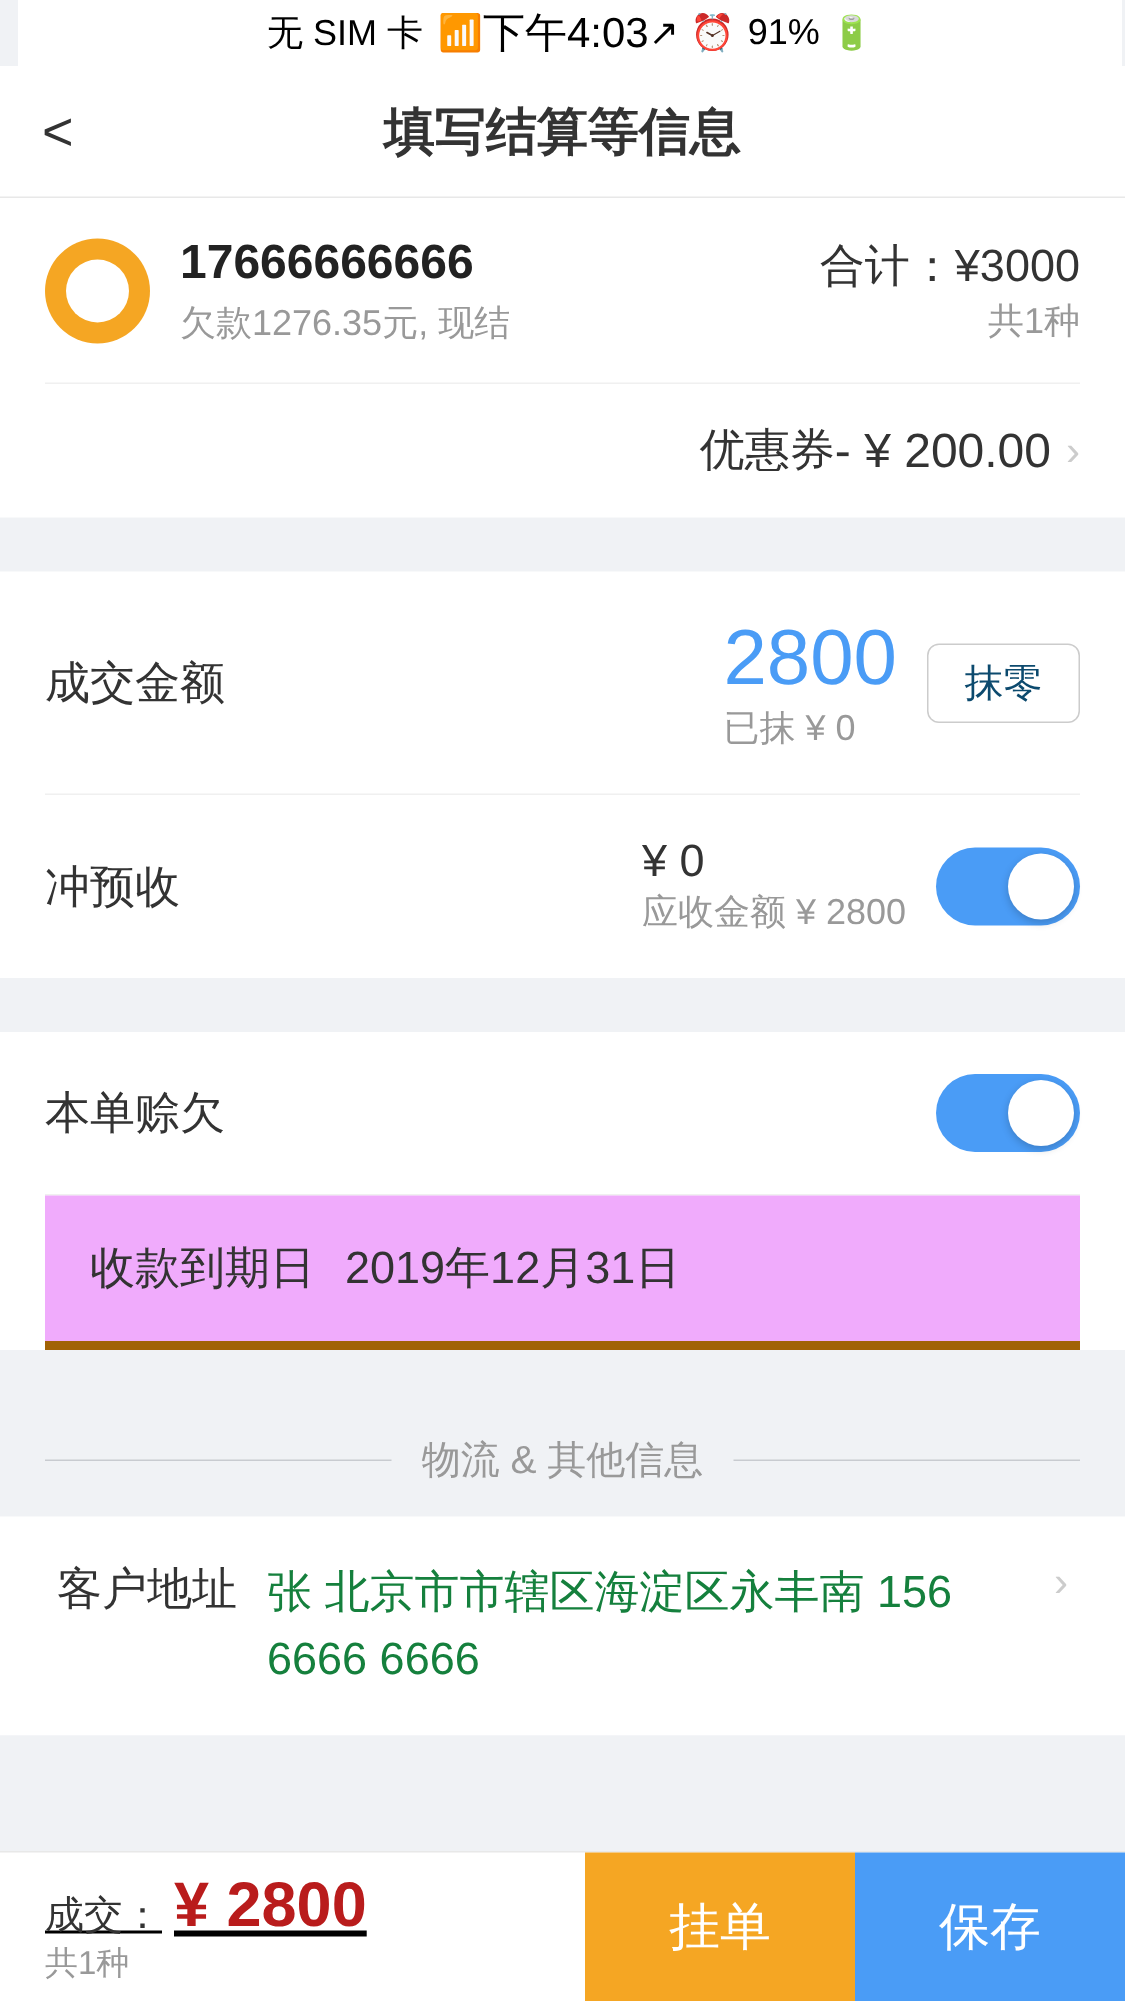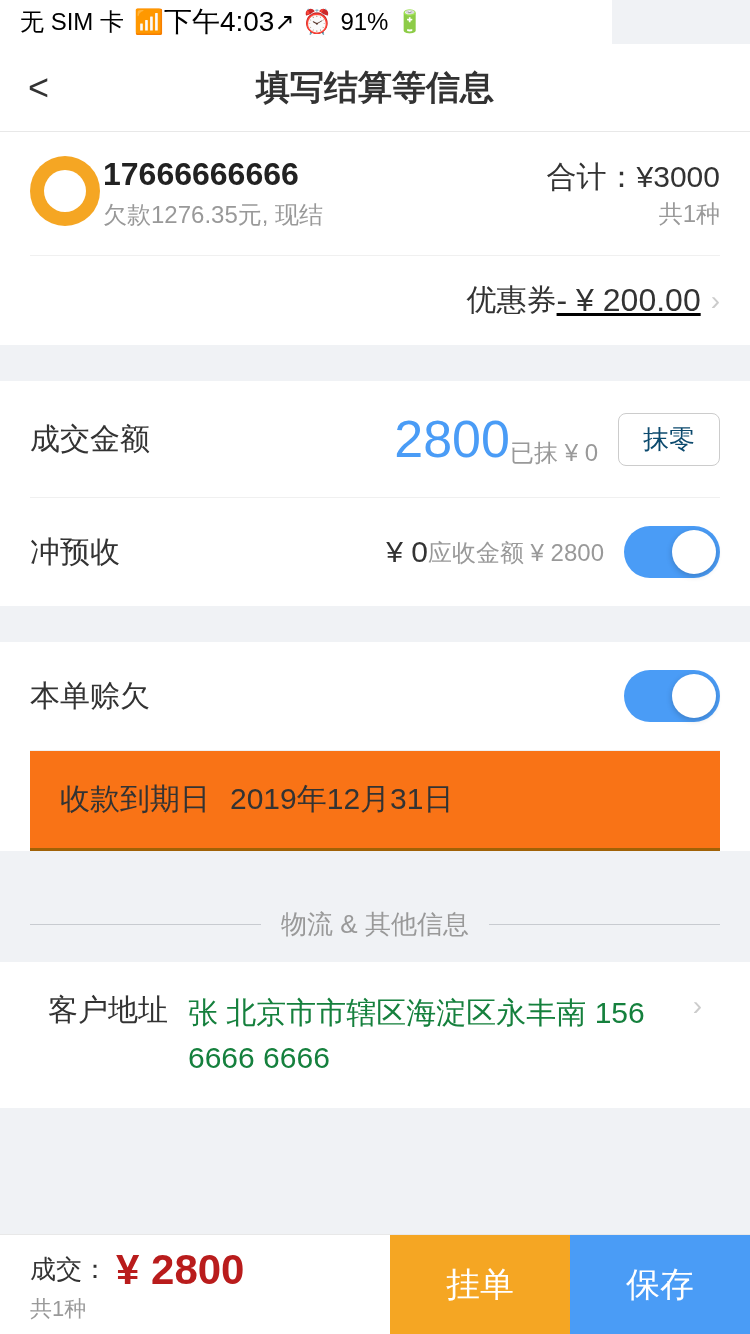"无 SIM 卡" .status-bar { justify-content: flex-start -> center; margin-left: none -> 12px; width: 612px -> 736px }
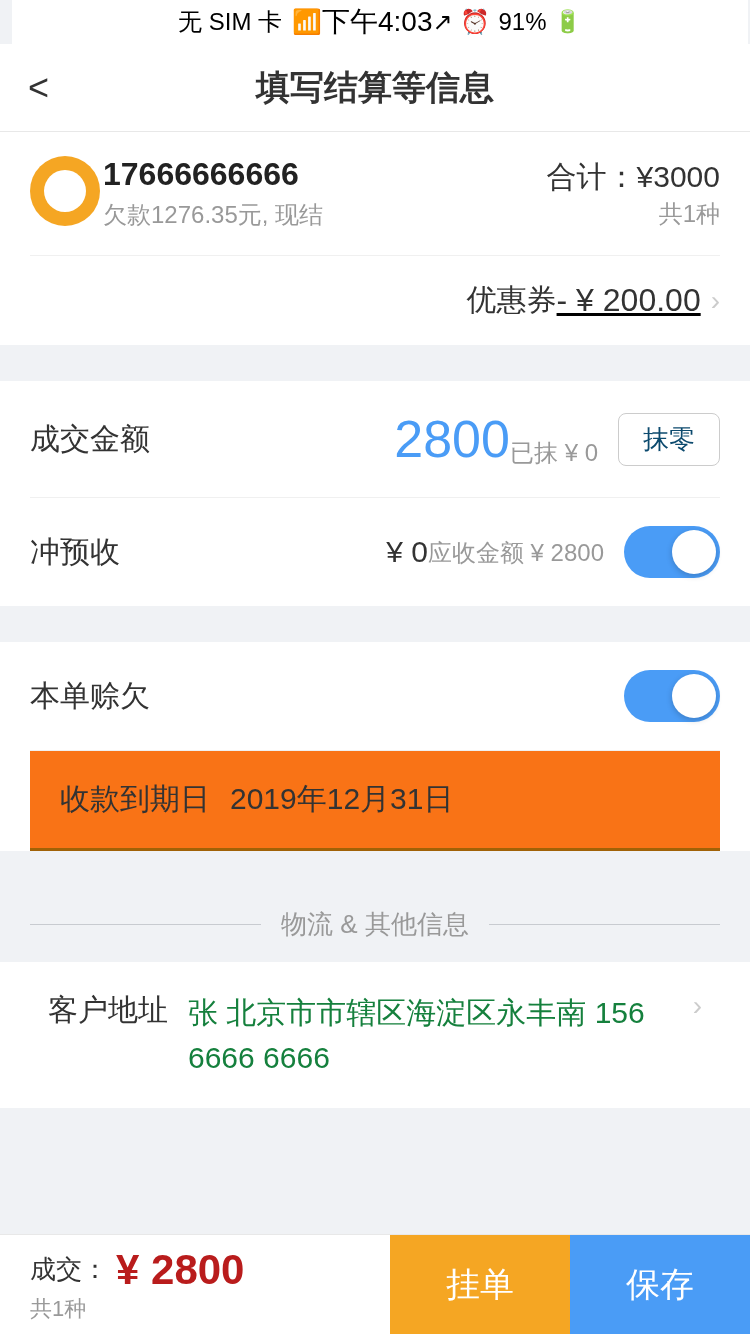"17666666666" .user-left { align-items: none -> center; gap: 3px -> 20px }
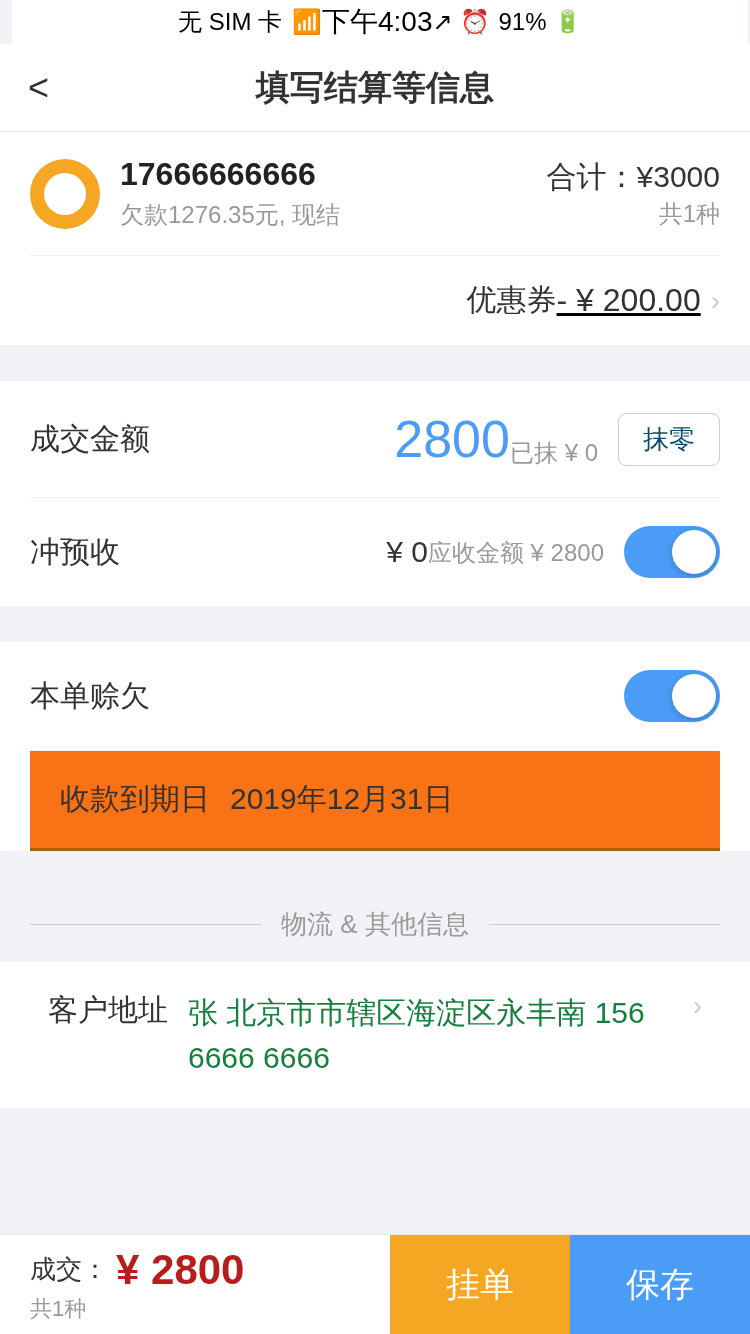"- ¥ 200.00" .coupon-right-col { text-decoration: underline -> none }
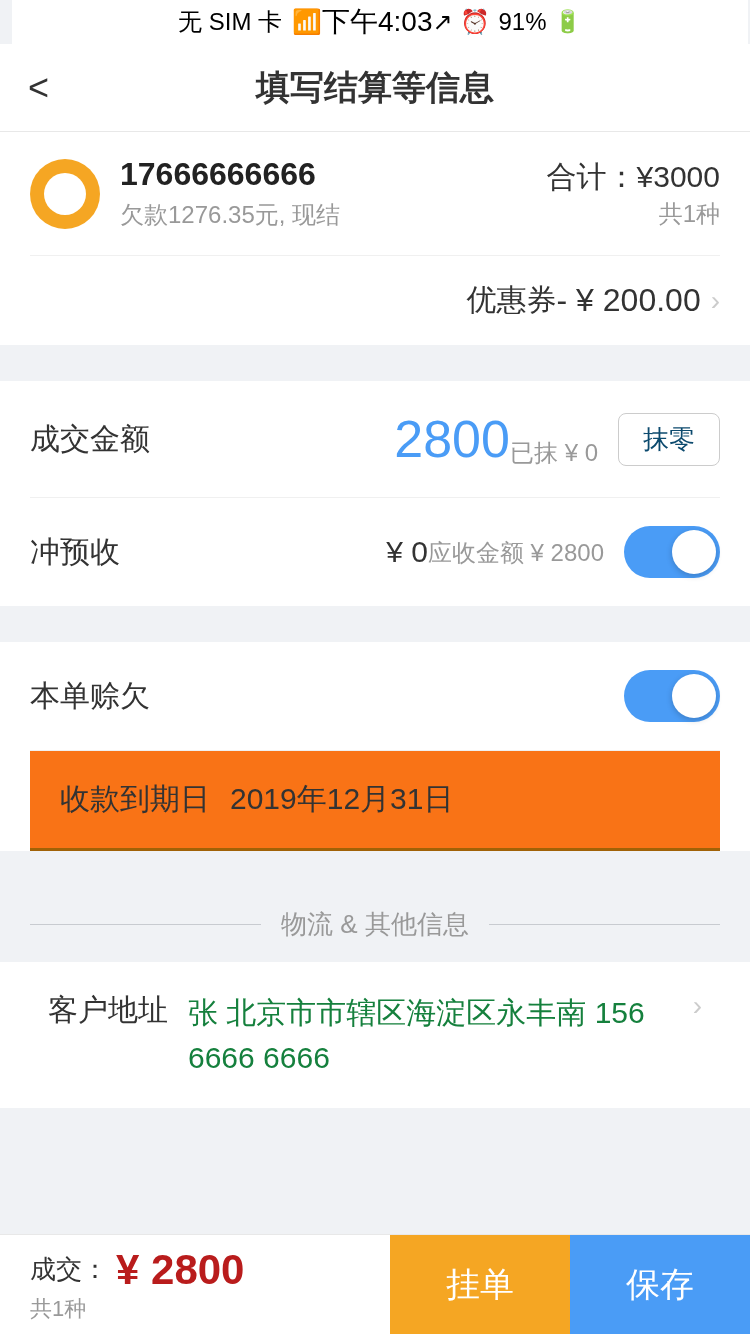"2800" .deal-amount-col { align-items: flex-end -> flex-start; flex-direction: row -> column }
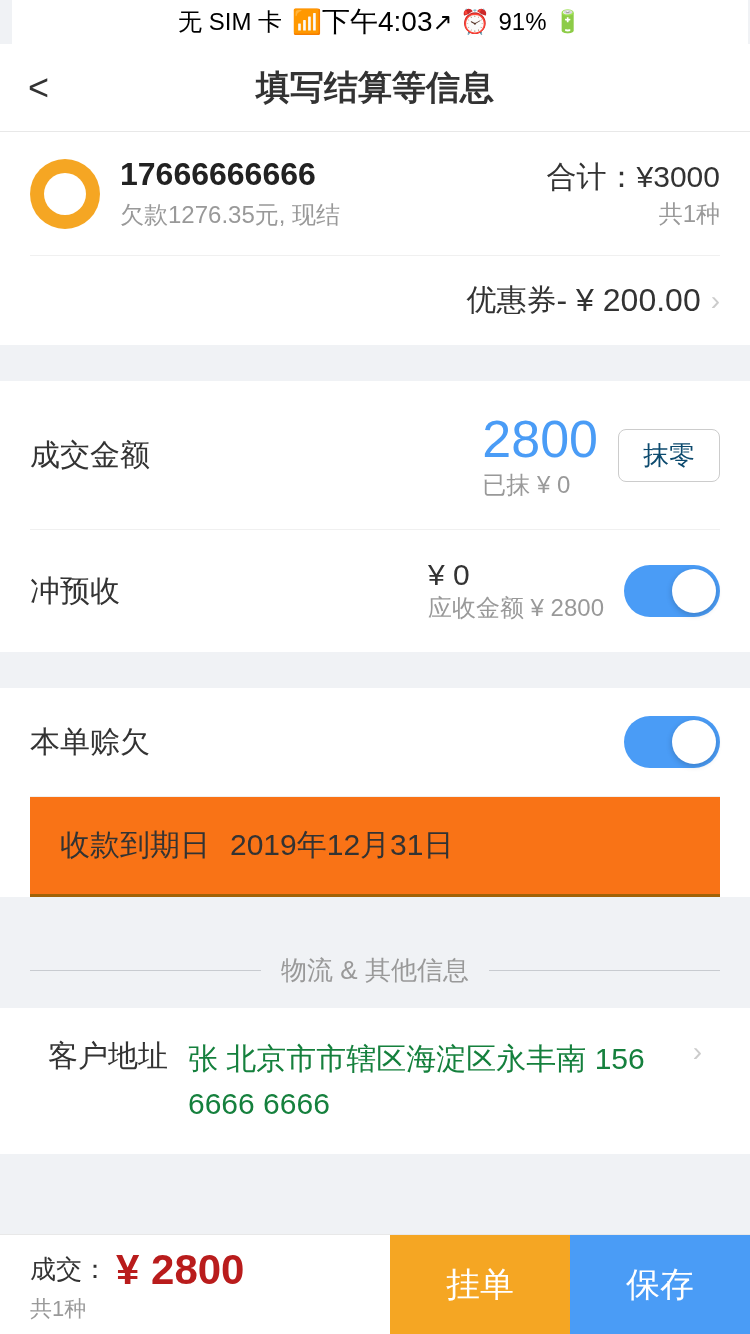"收款到期日" .date-row { background: #f97316 -> #f0abfc; border-bottom: 3px solid #a16207 -> 6px solid #a16207 }
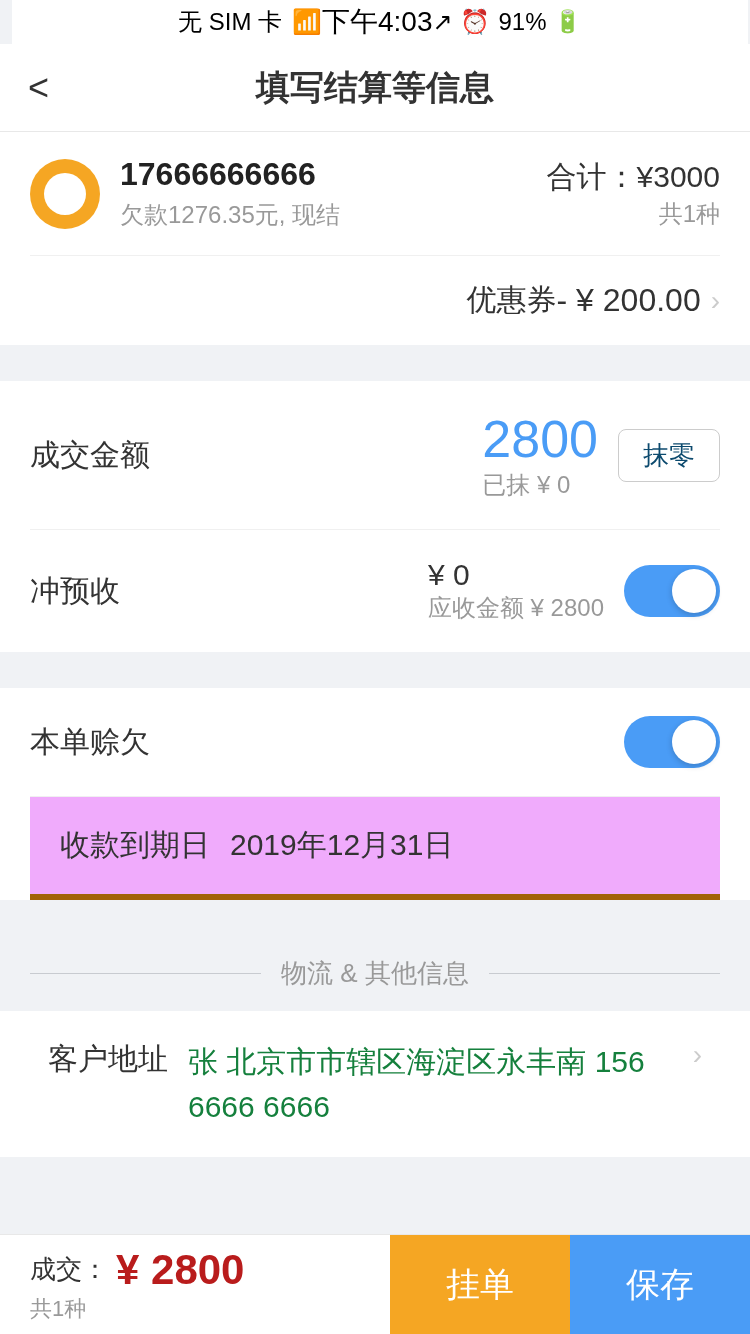"客户地址" .address-row { padding: 28px 48px -> 28px 38px }
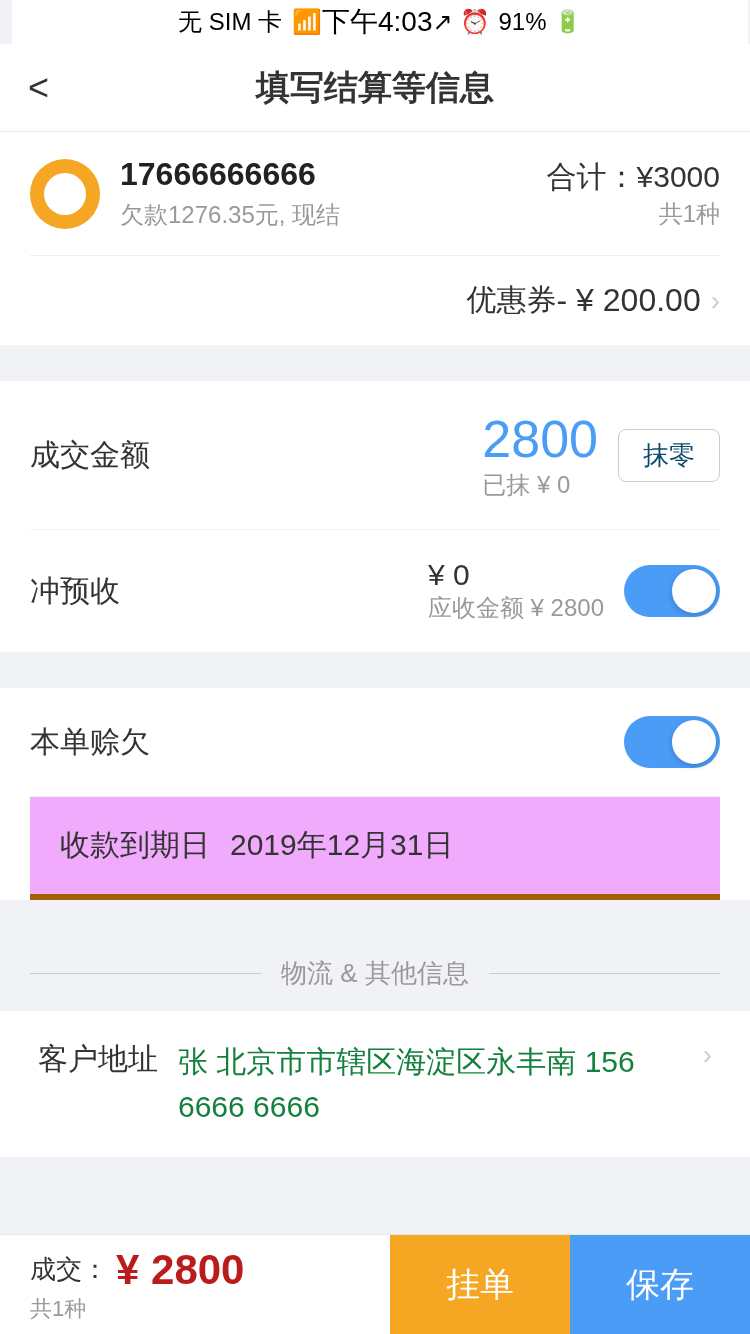"成交：" div { align-items: center -> flex-end; text-decoration: none -> underline }
